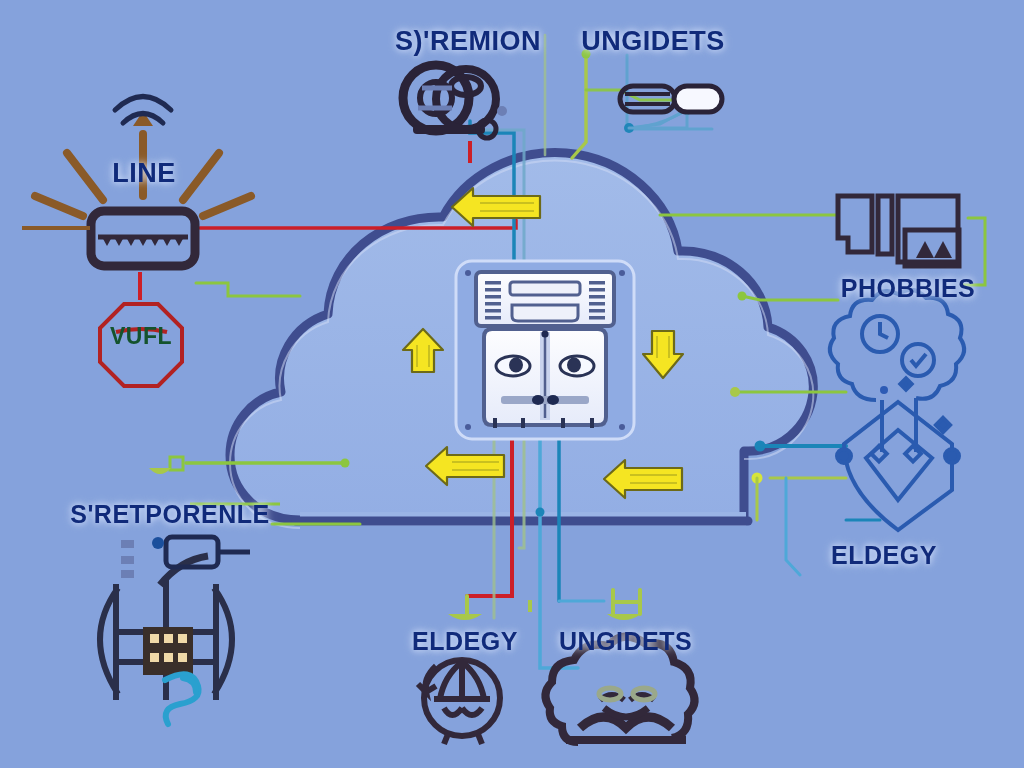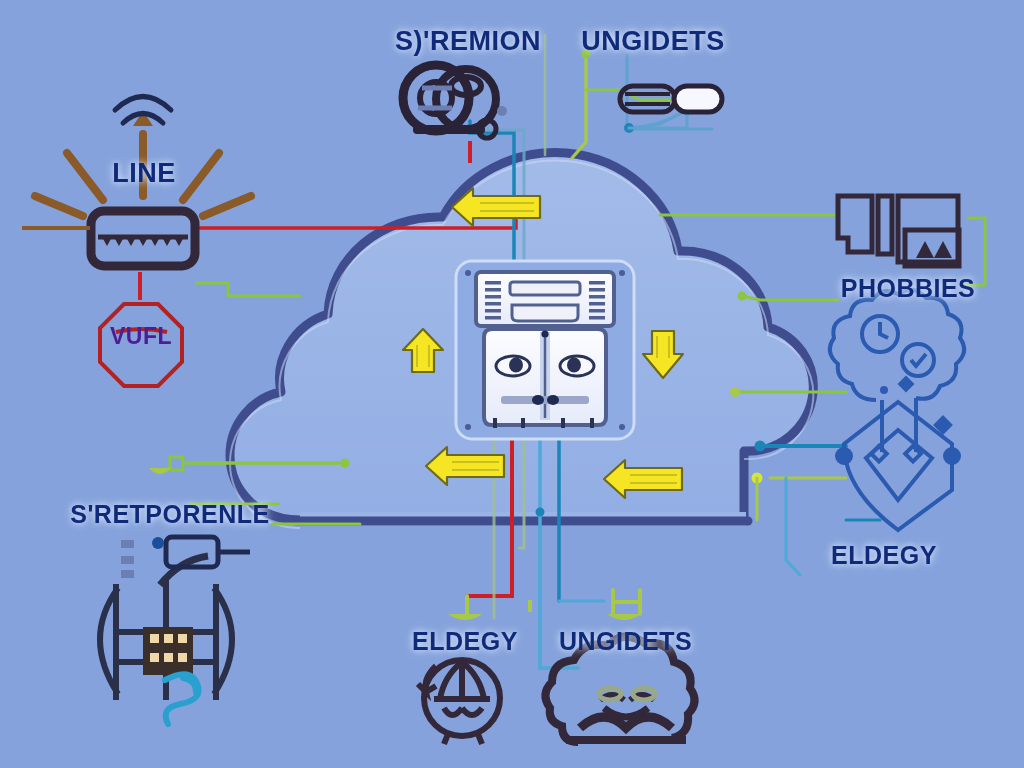"VUFL" div.lbl { color: #4c1d95 -> #14532d }
